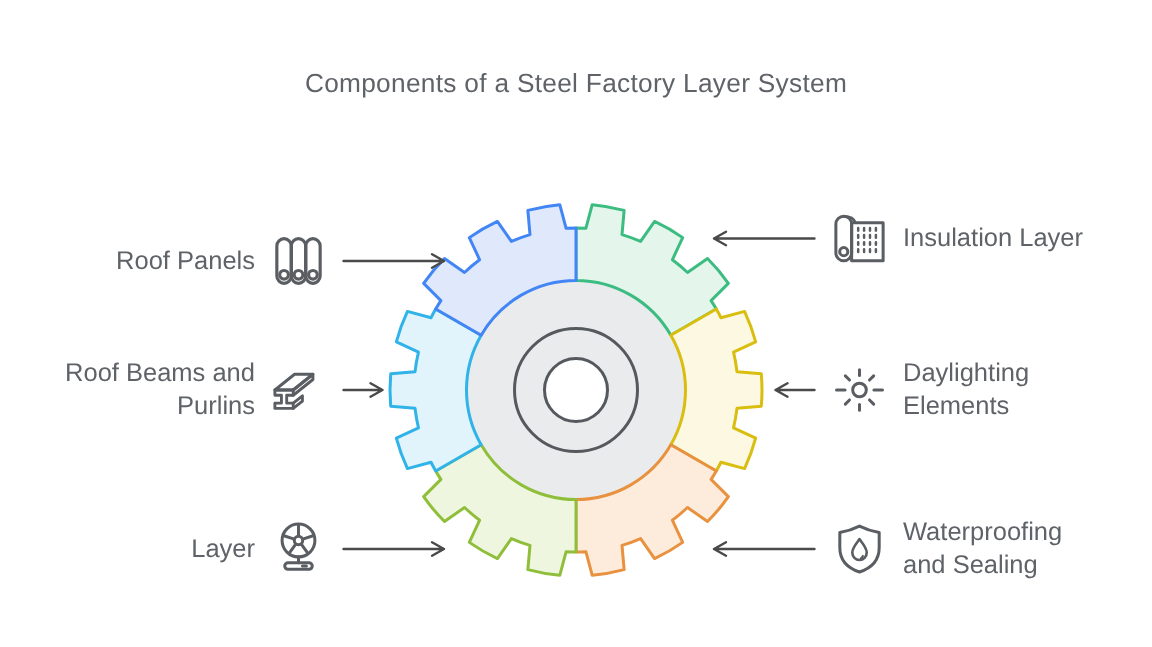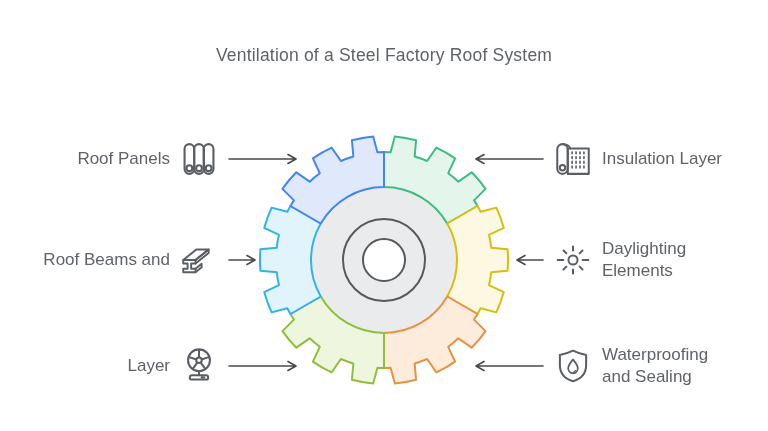"Ventilation of a Steel Factory" div.title { text: Ventilation of a Steel Factory Roof -> Components of a Steel Factory Layer }
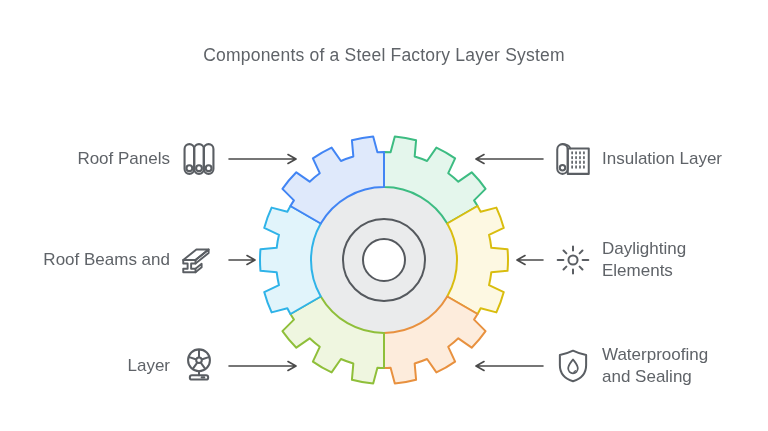"Roof Panels" .row-l1 { top: 135px -> 150px }
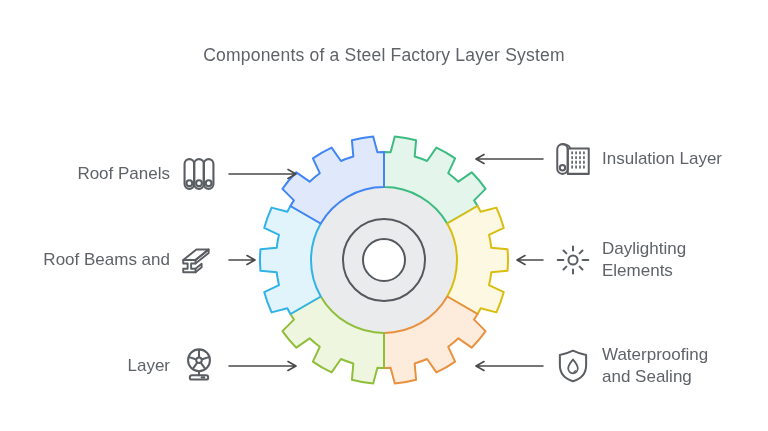"Purlins" span { html: none -> <span>Purlins</span> }
